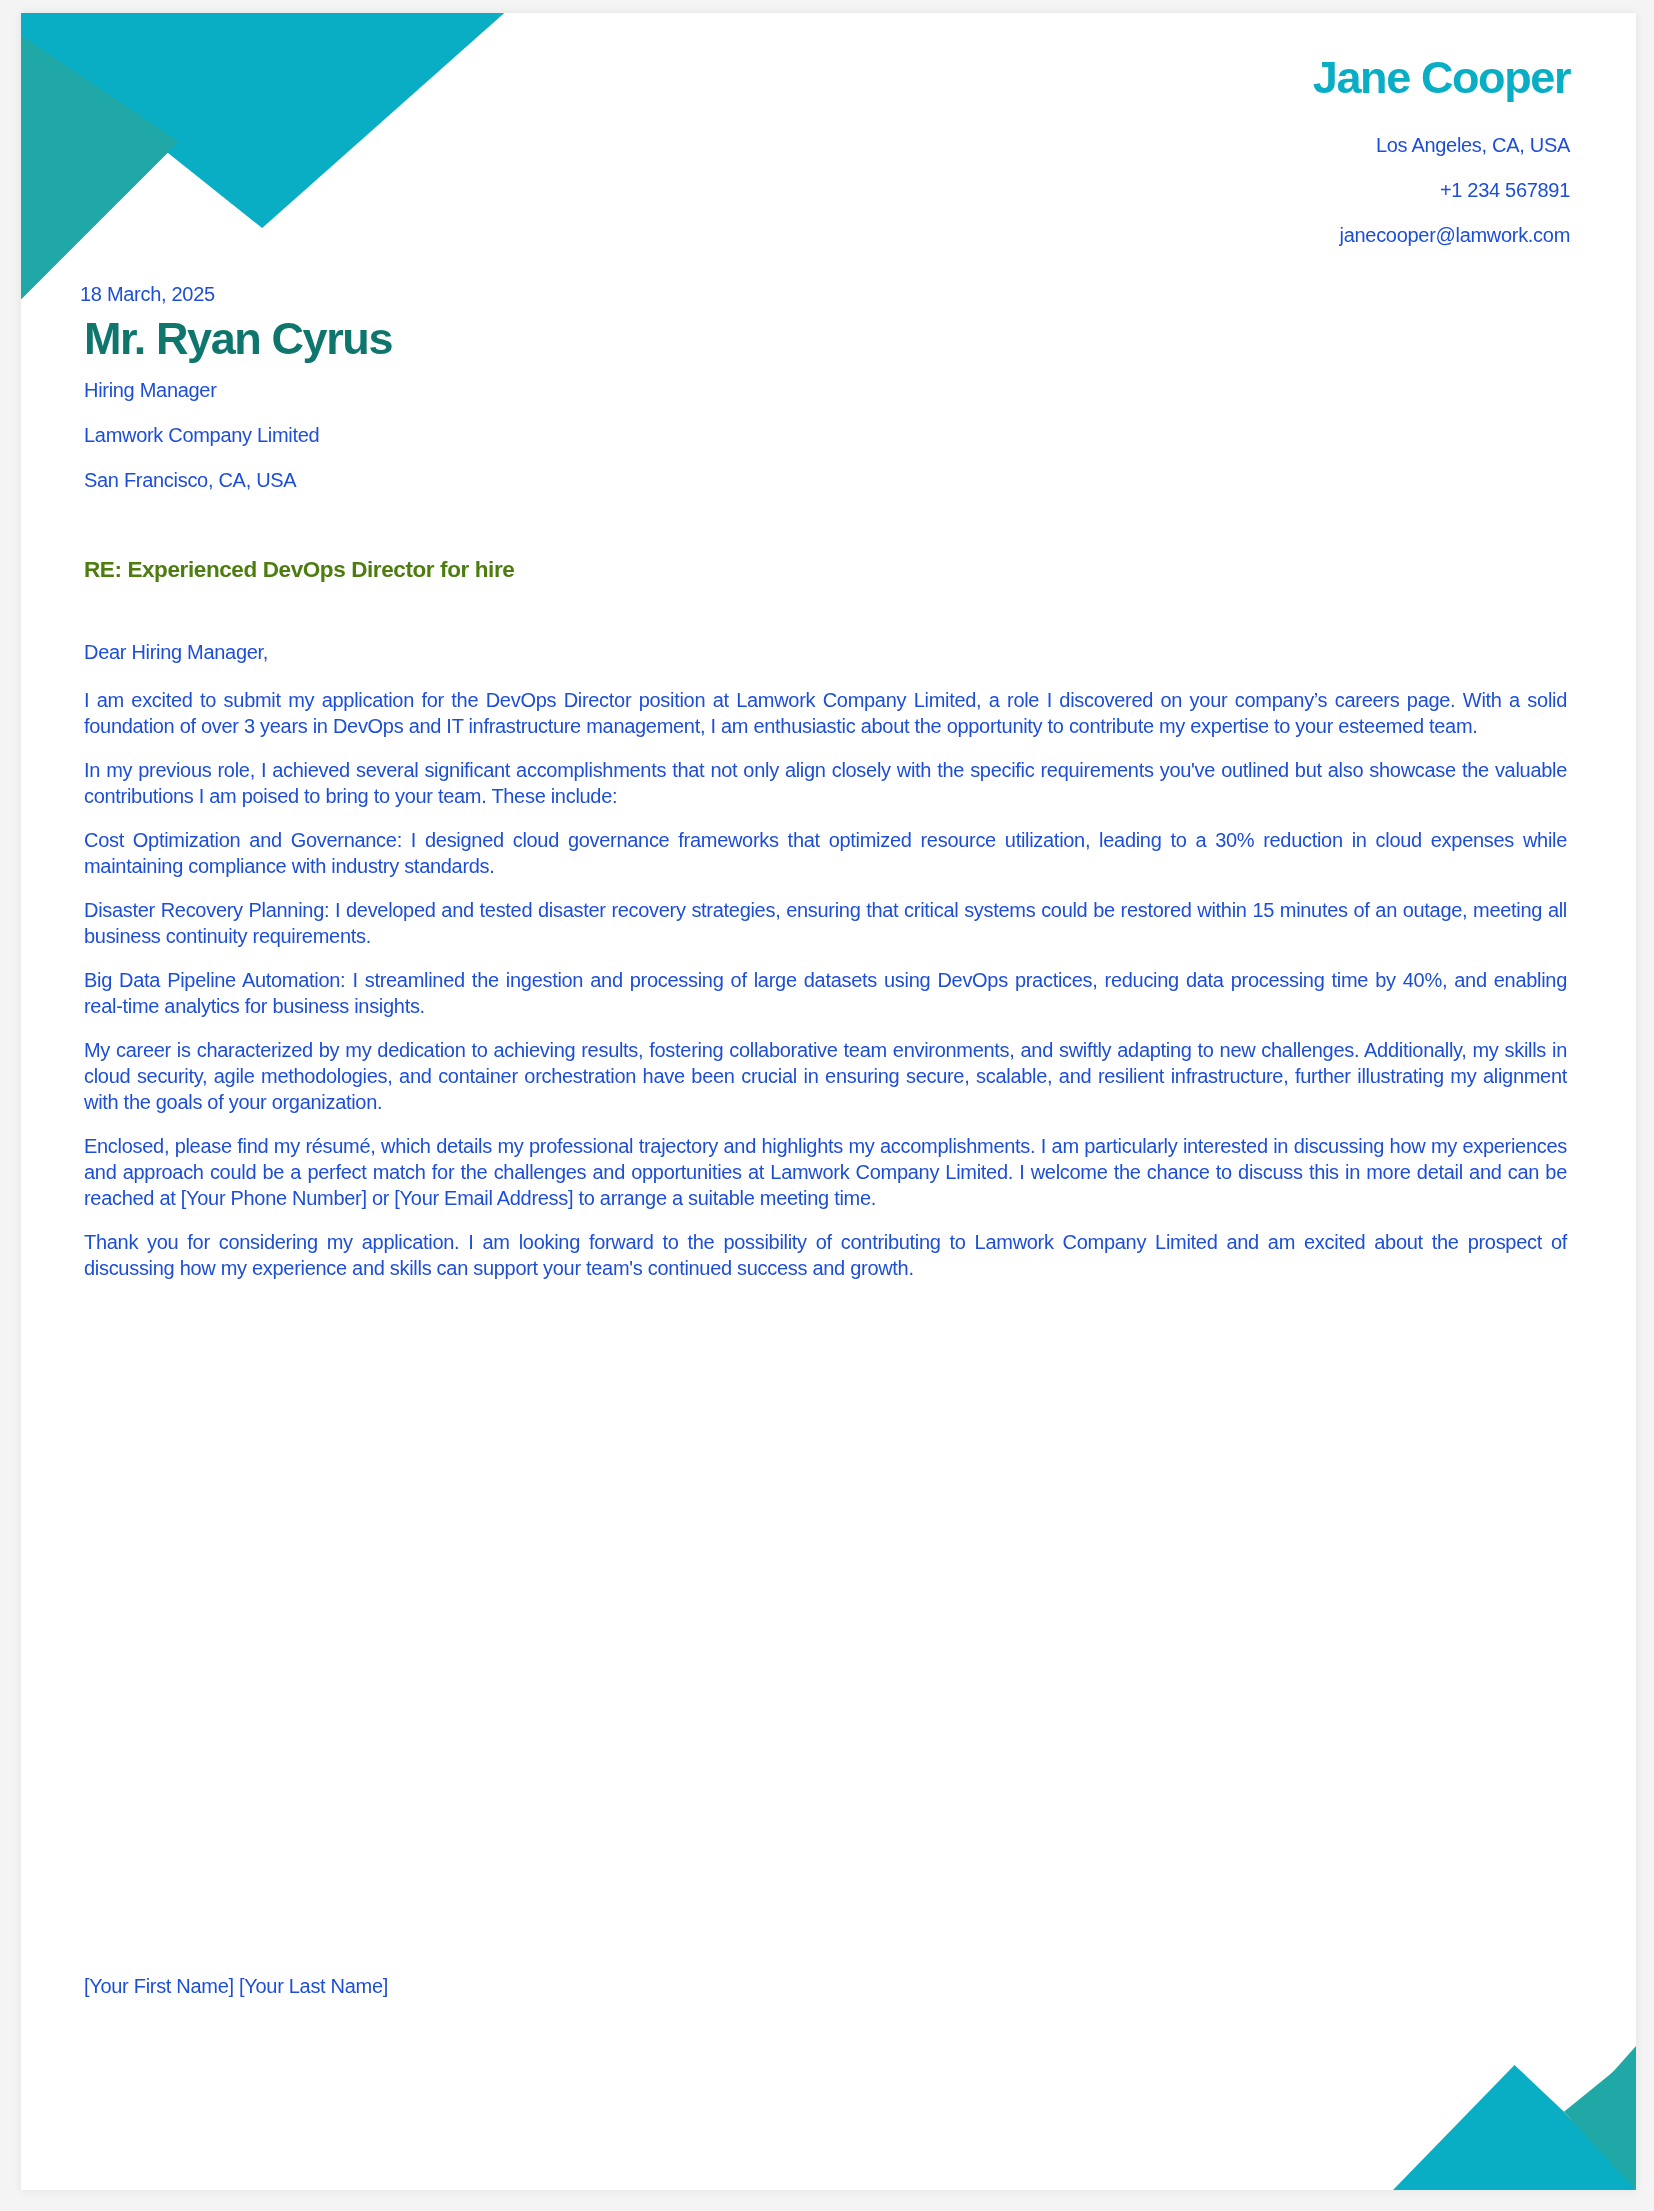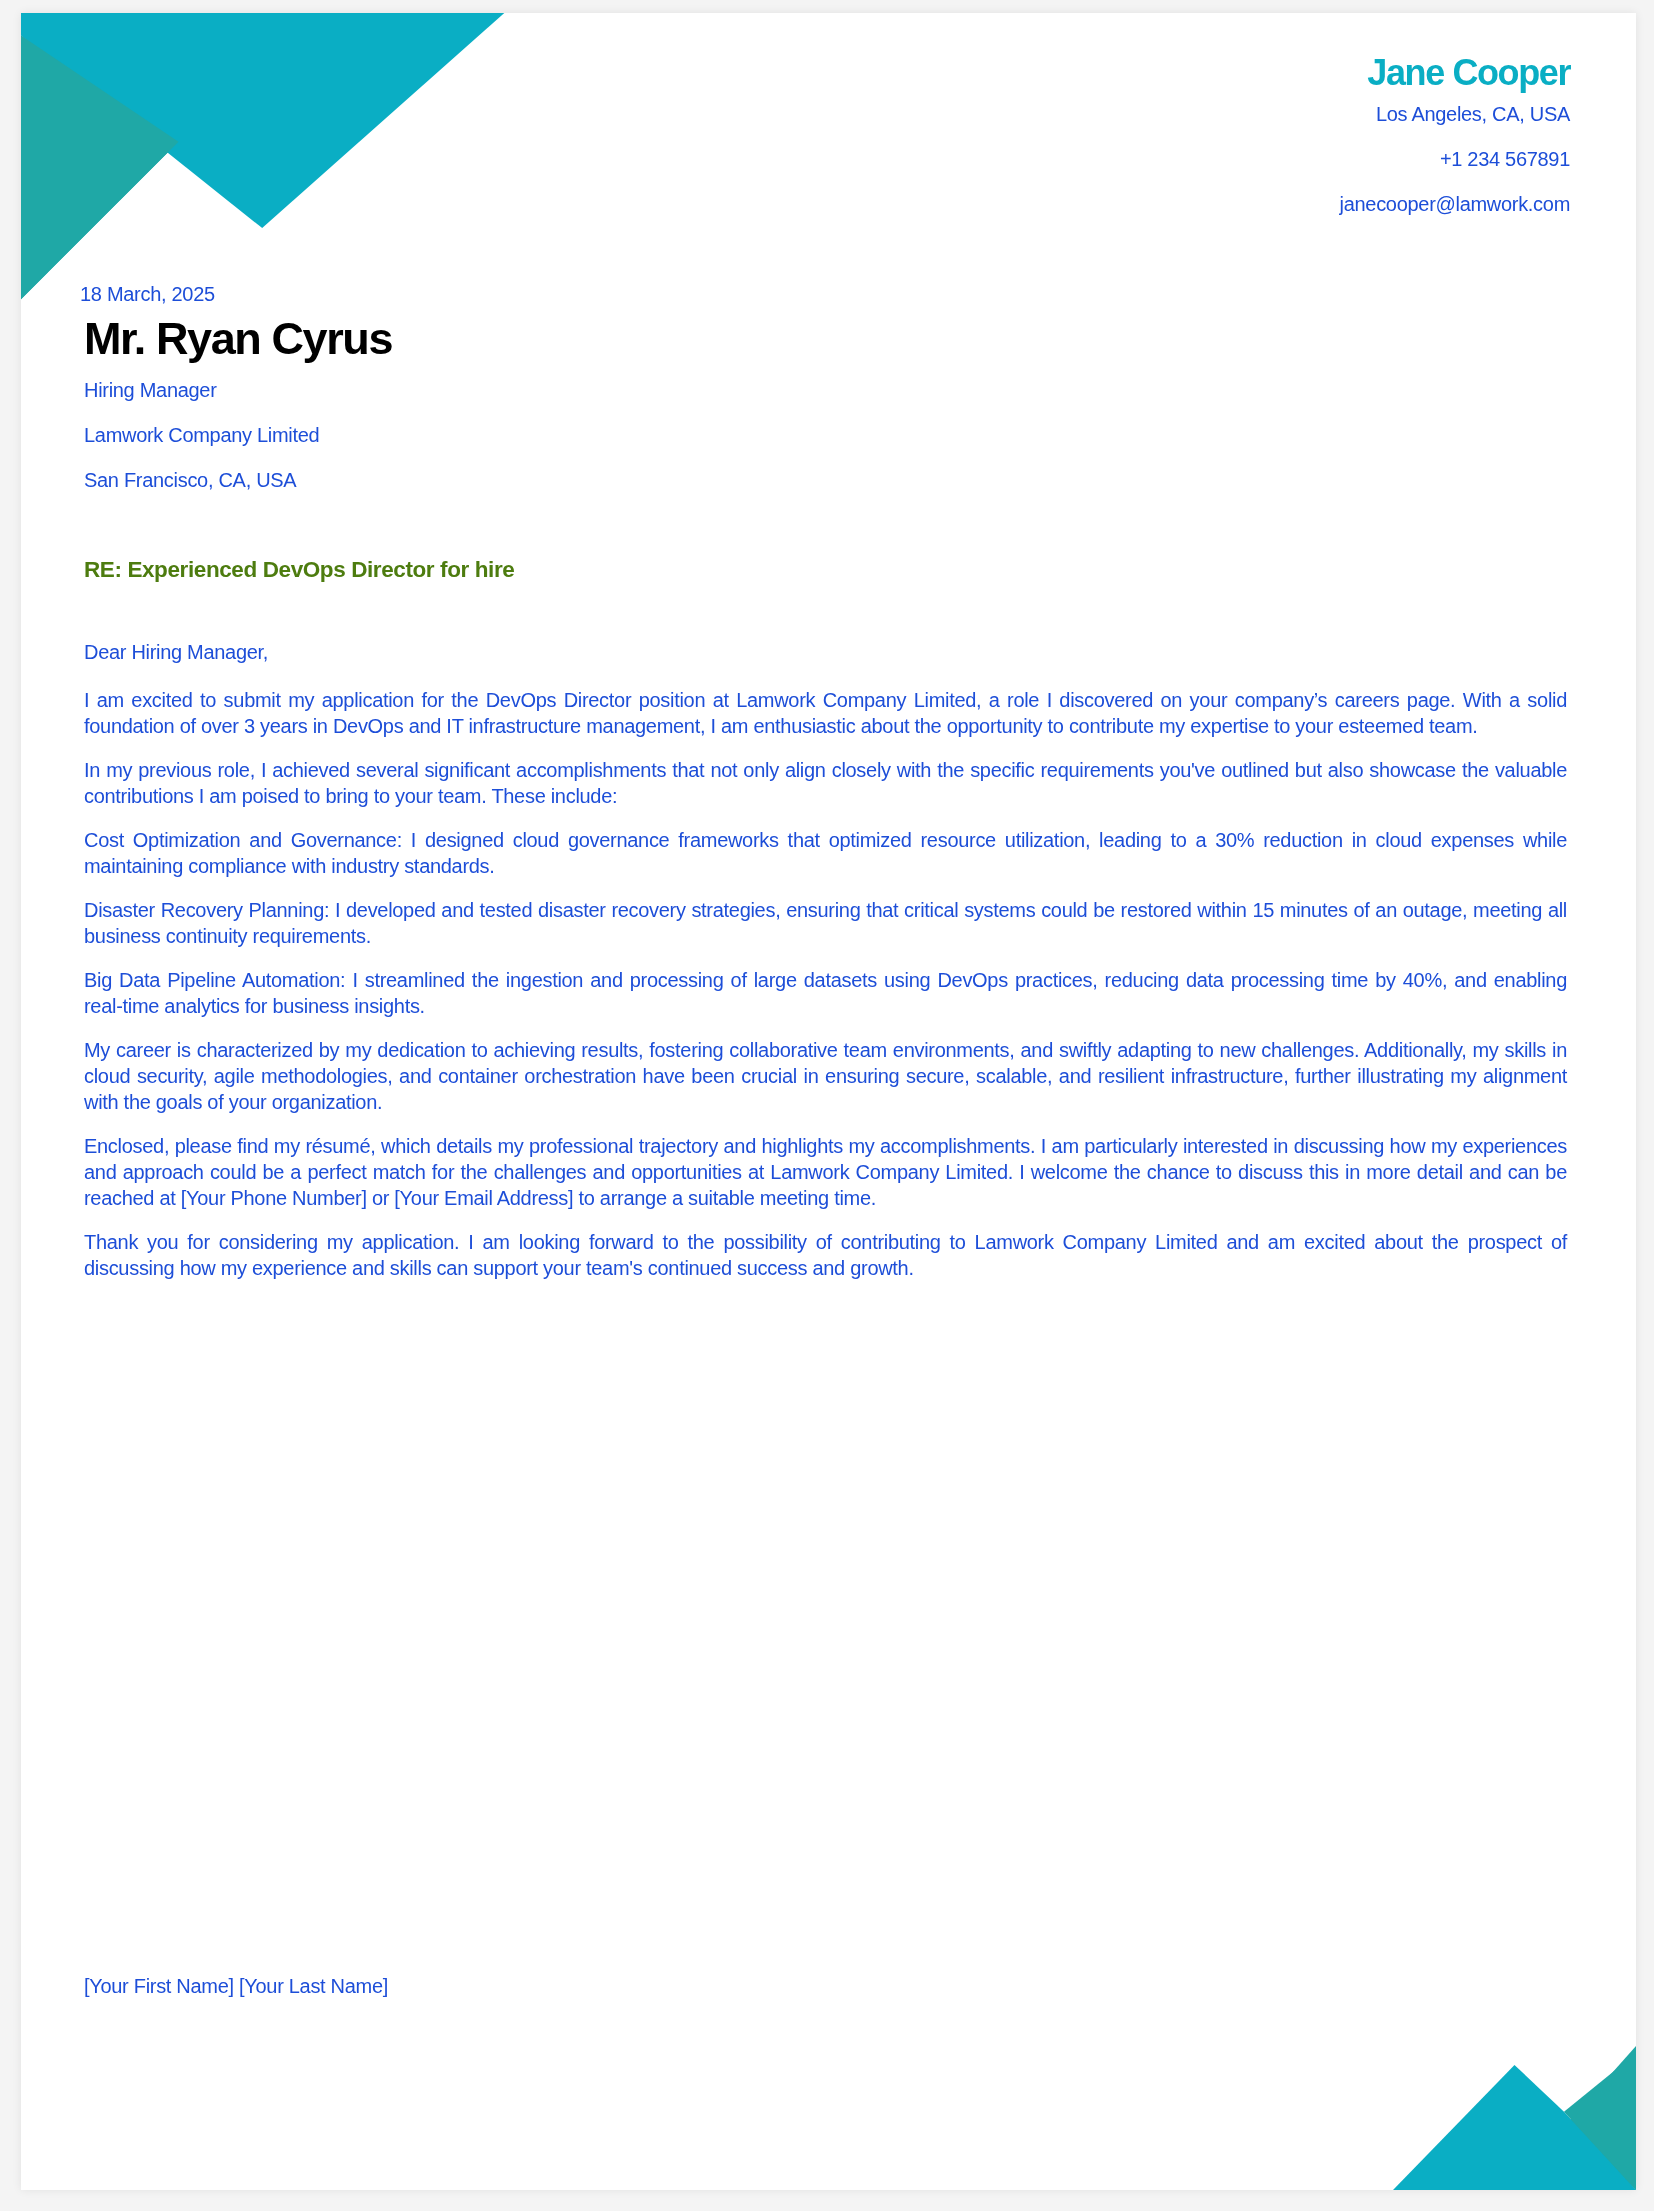"Jane Cooper" .sender-name { font-size: 36px -> 45px; margin-bottom: 0 -> 21px }
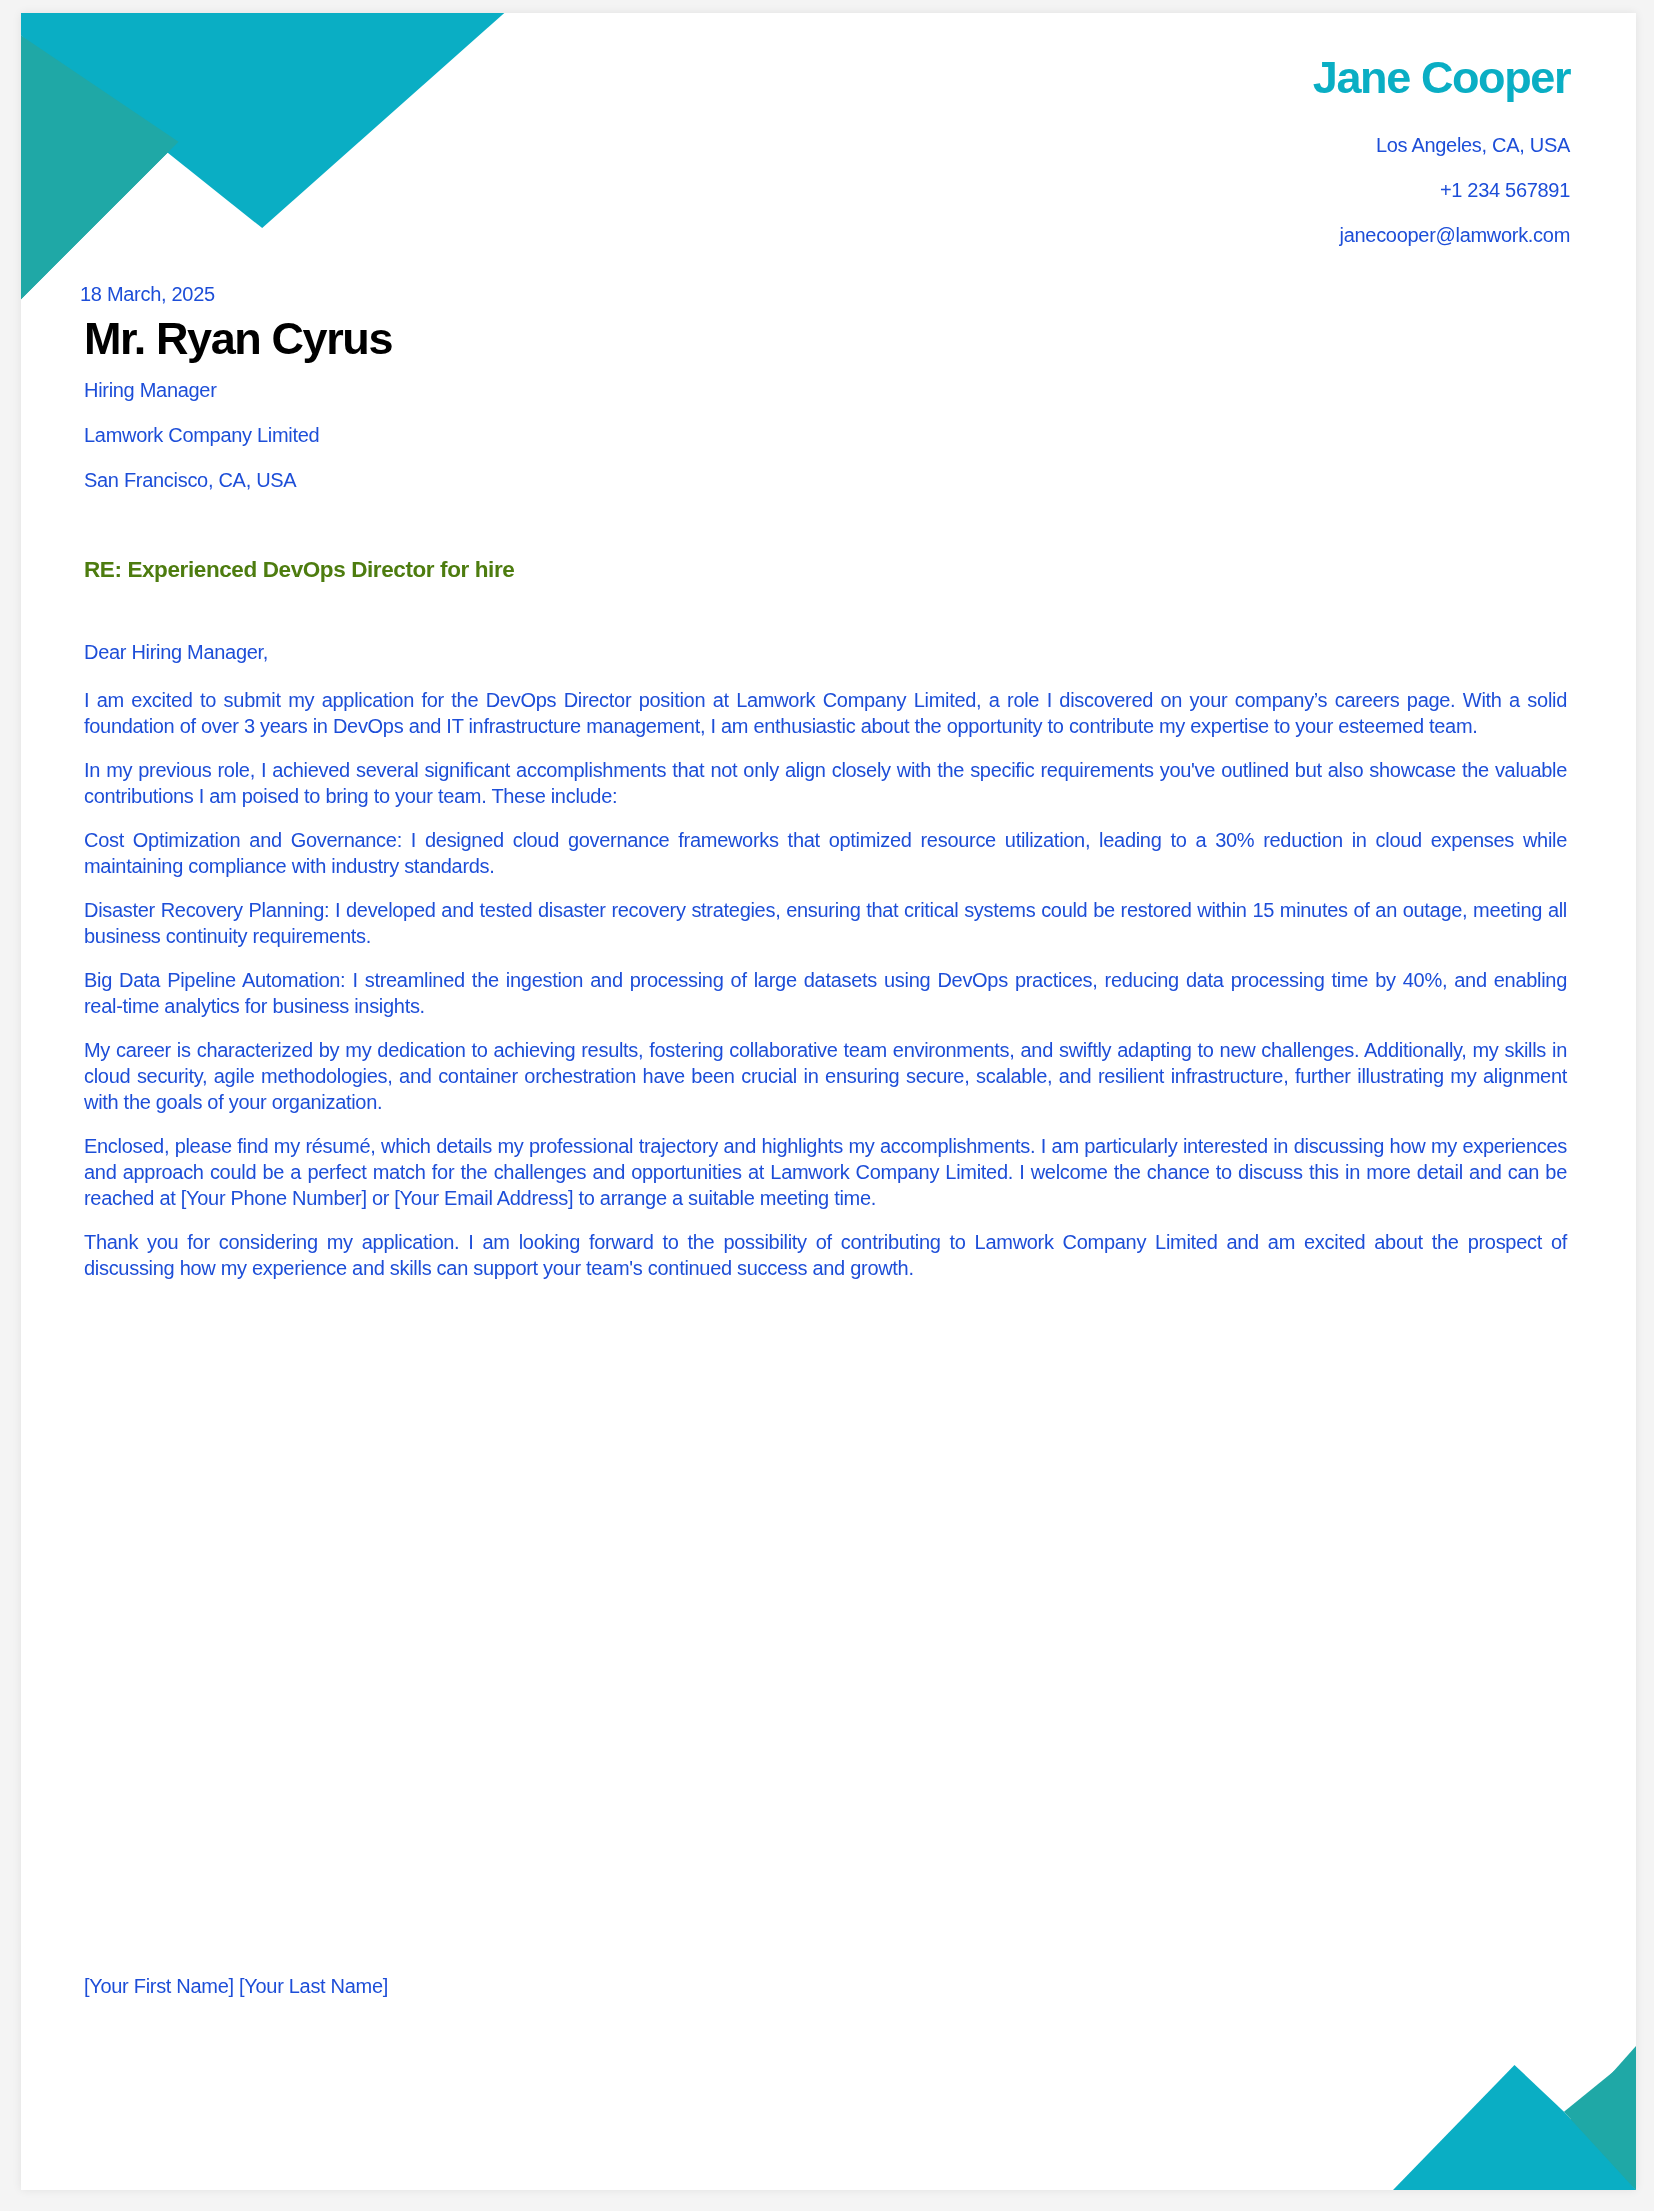"Mr. Ryan Cyrus" .recipient-name { color: #000000 -> #0f766e }
